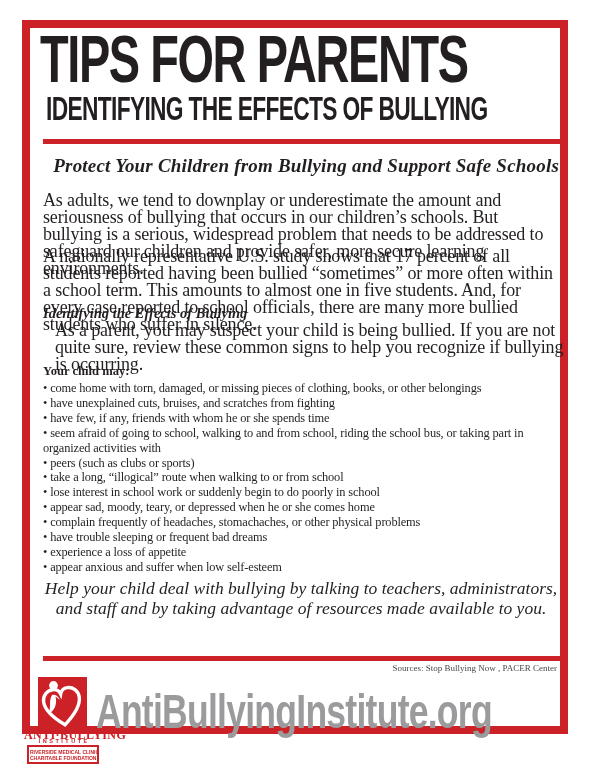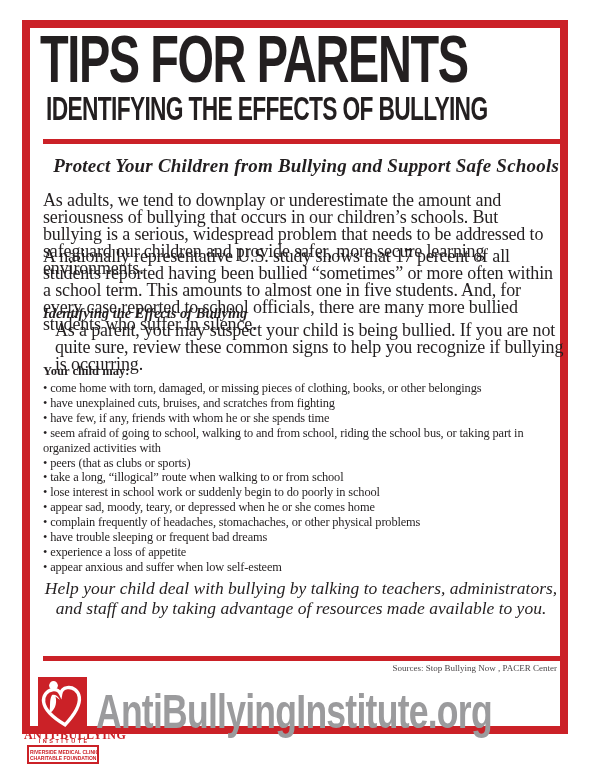"peers (that as clubs or" li { text: that -> such }
